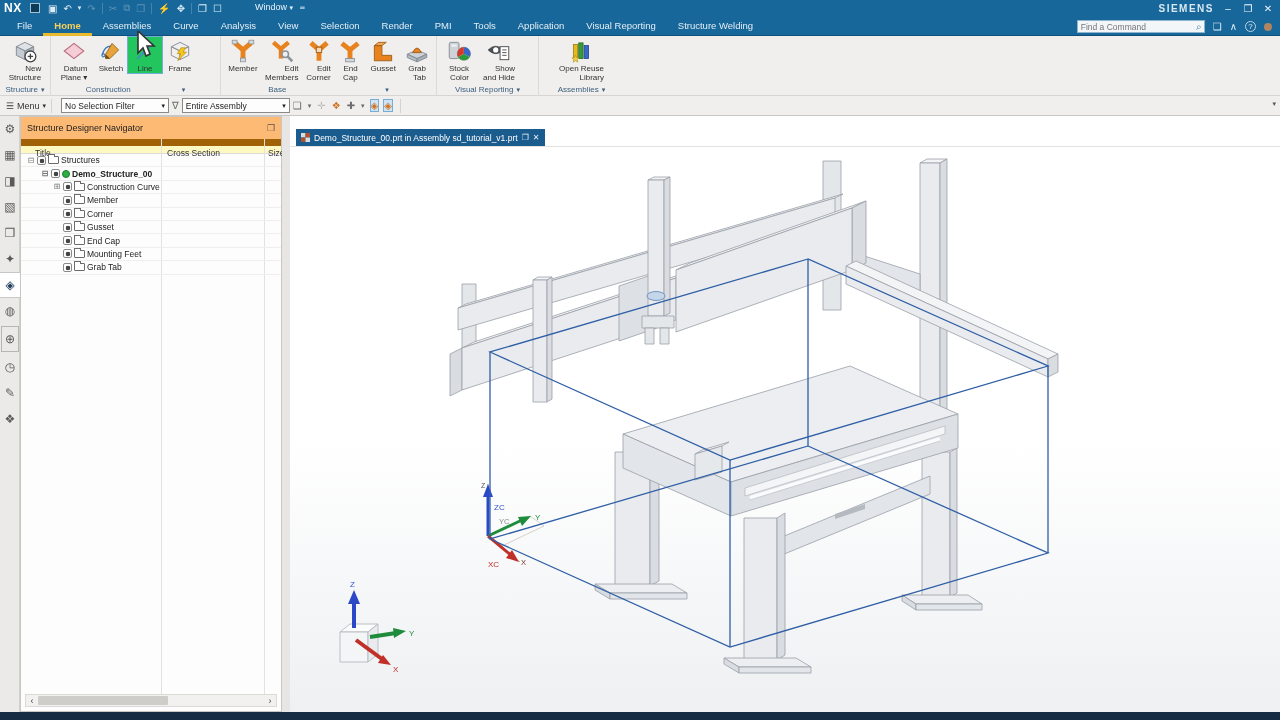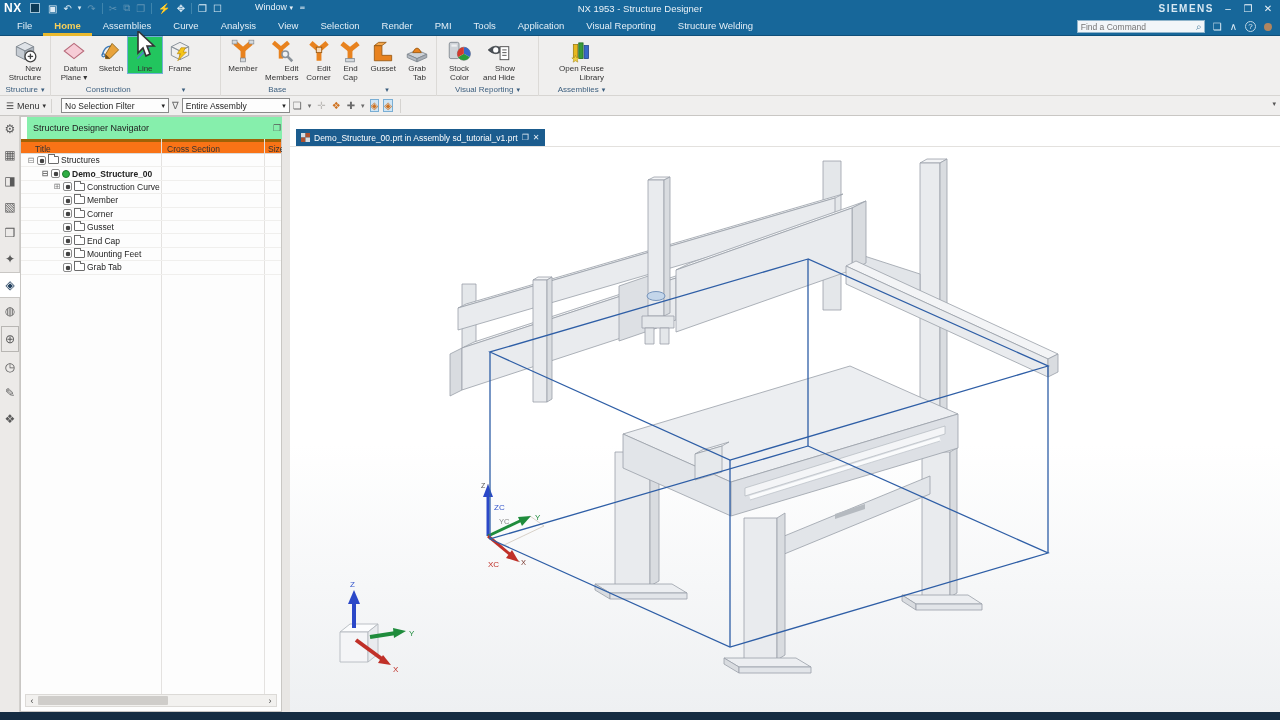"NX 1953 - Structure Designer" div { html: <div>NX 1953 - Structure Designer</div> -> none }
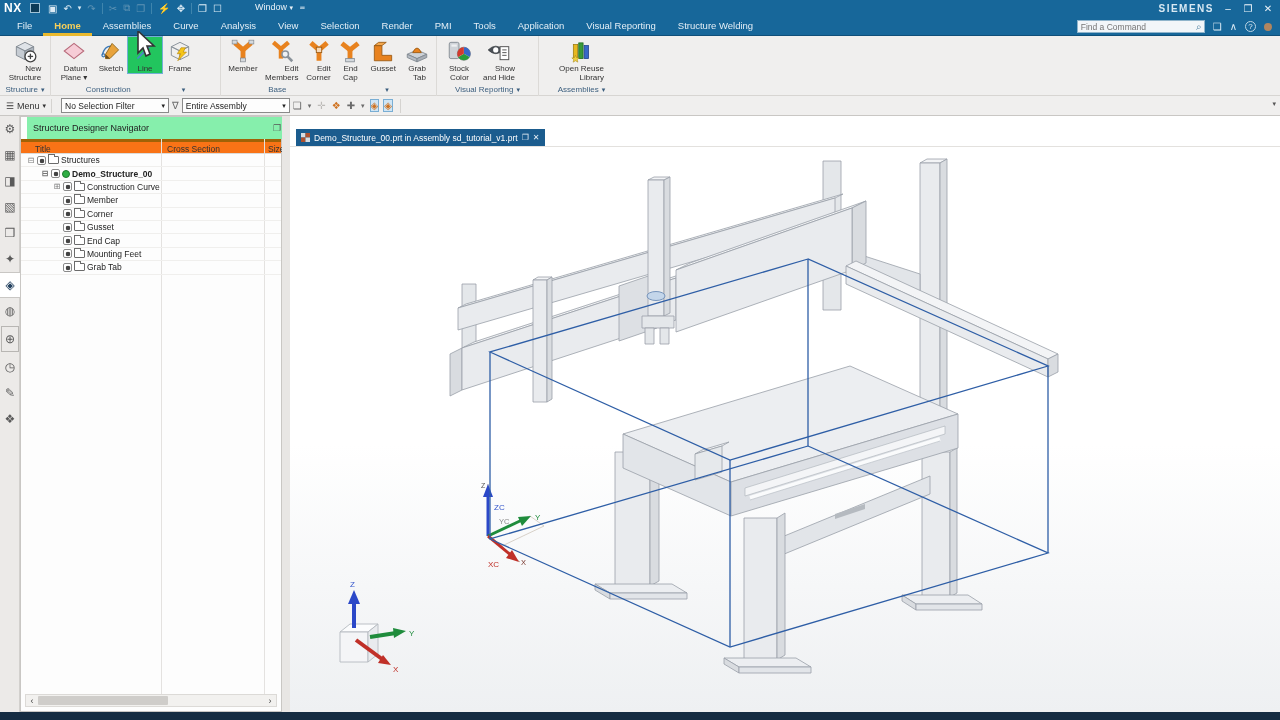"Structure Designer Navigator" #nav-header { background: #86efac -> #fdba74; margin-left: 6px -> none }
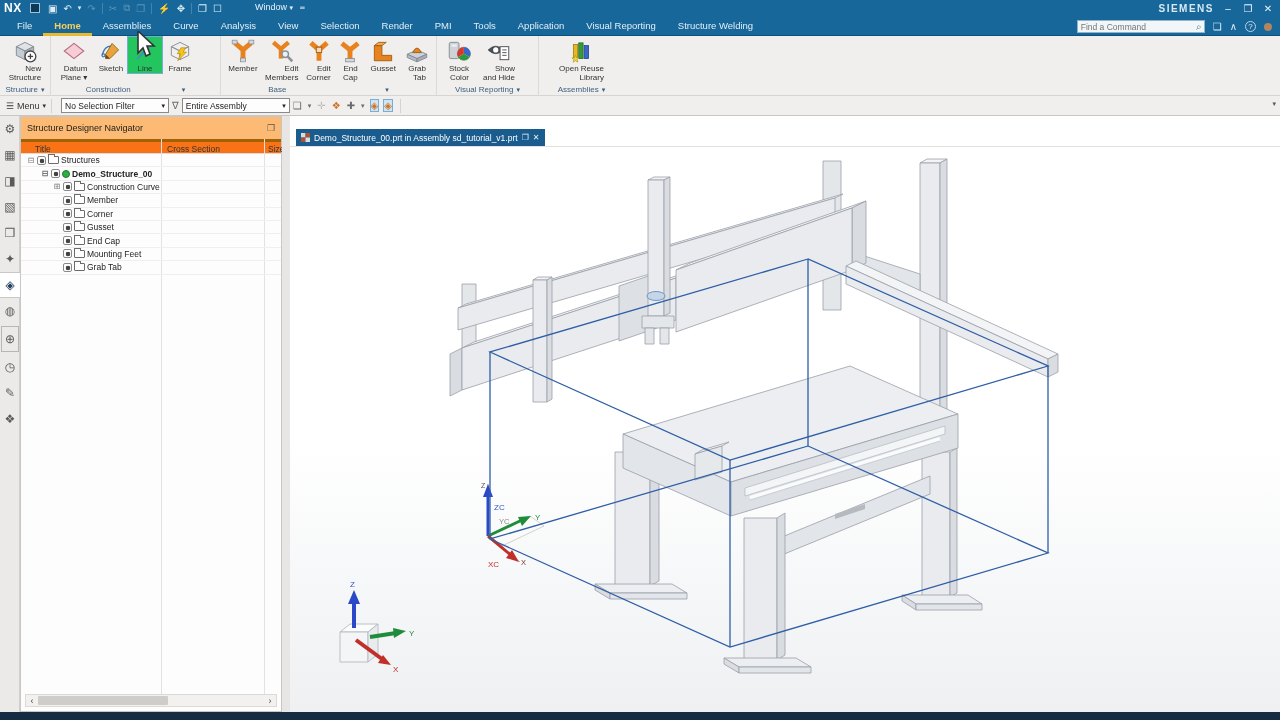"Title" #nav-cols { background: #f97316 -> #fef9c3; border-top: 3px solid #a16207 -> 7px solid #a16207 }
